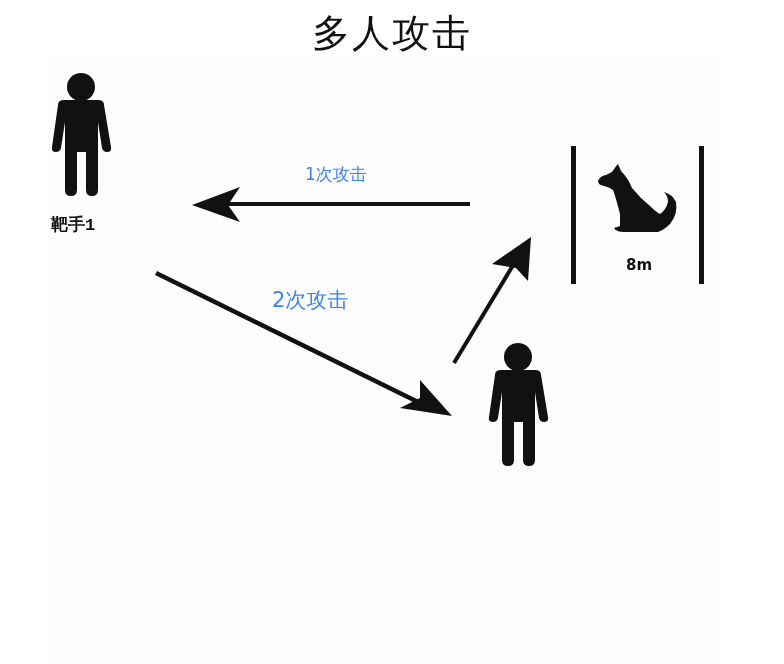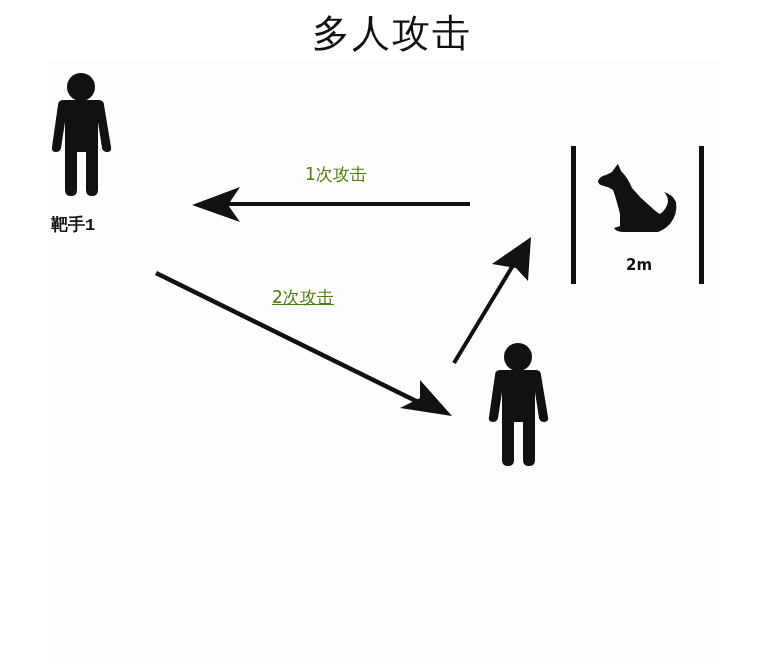"1次攻击" .label { color: #4d7c0f -> #3b82f6 }
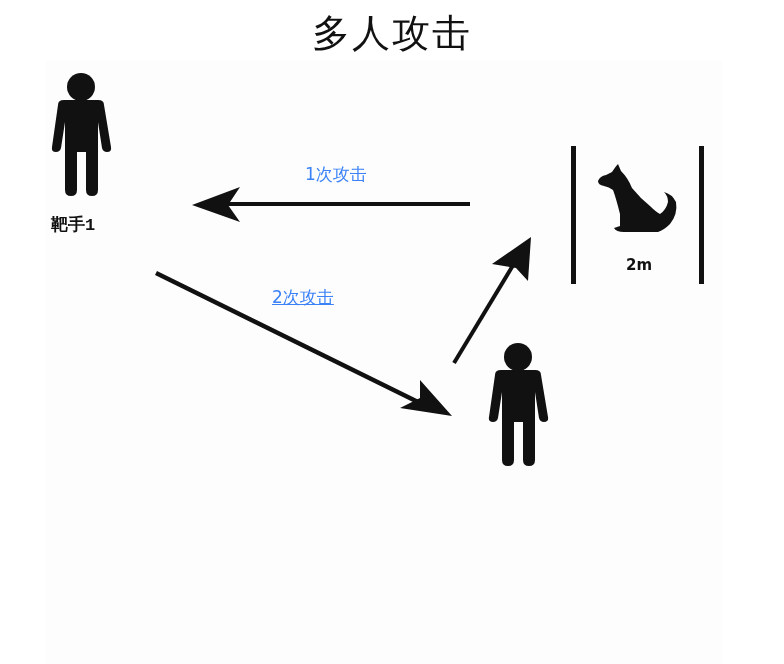"2m" div.label { text: 2m -> 8m }
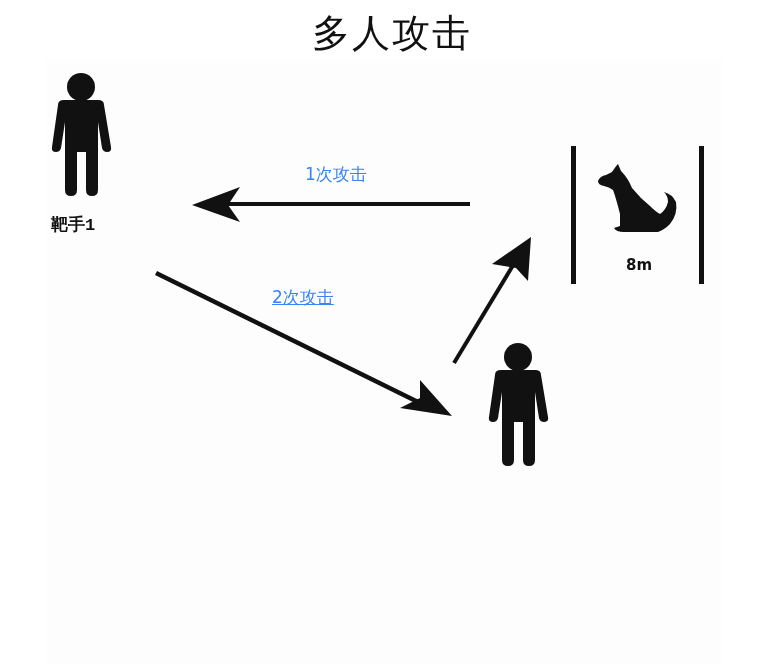"2次攻击" div.label { font-size: 17px -> 21px; text-decoration: underline -> none }
